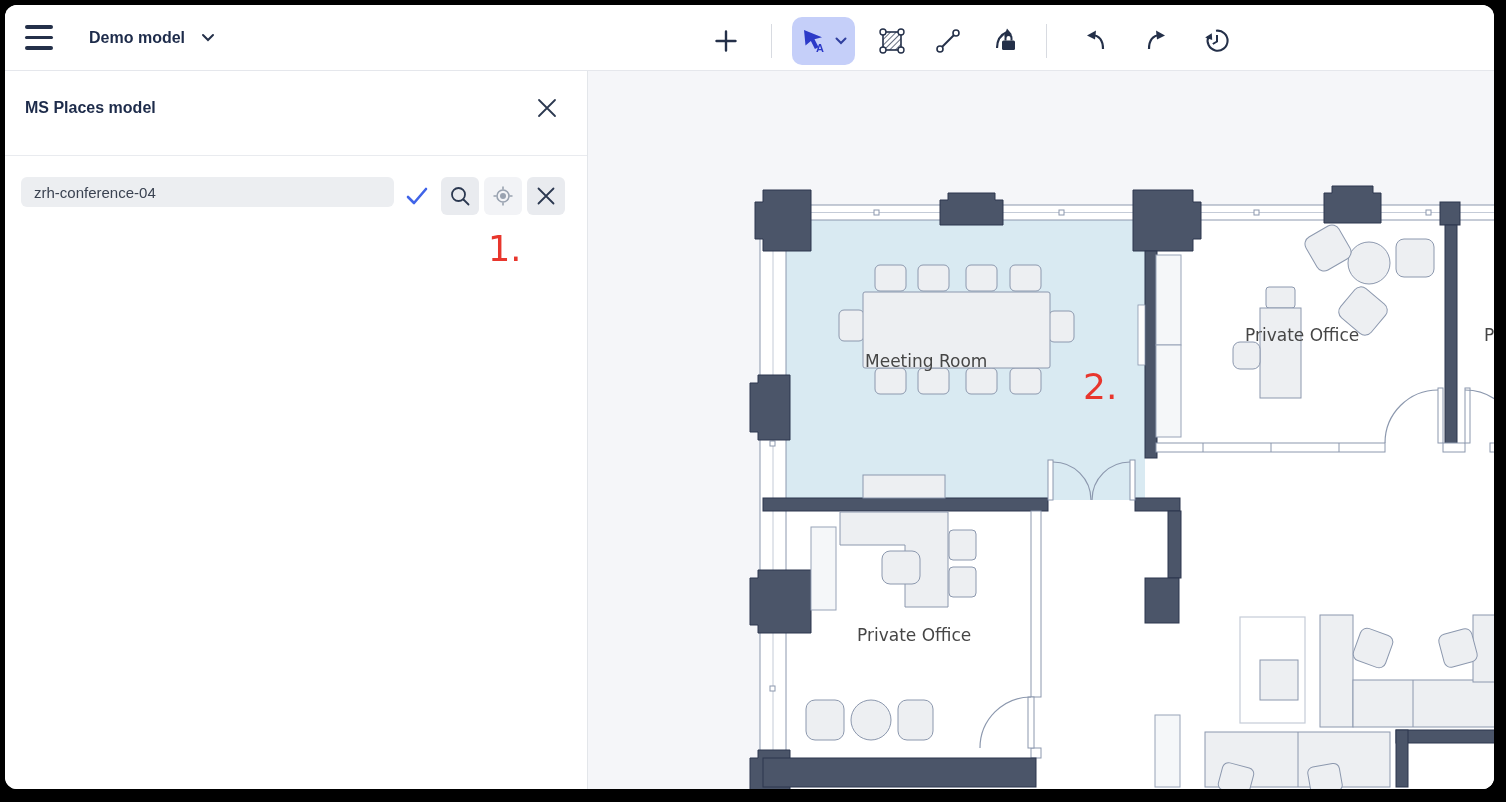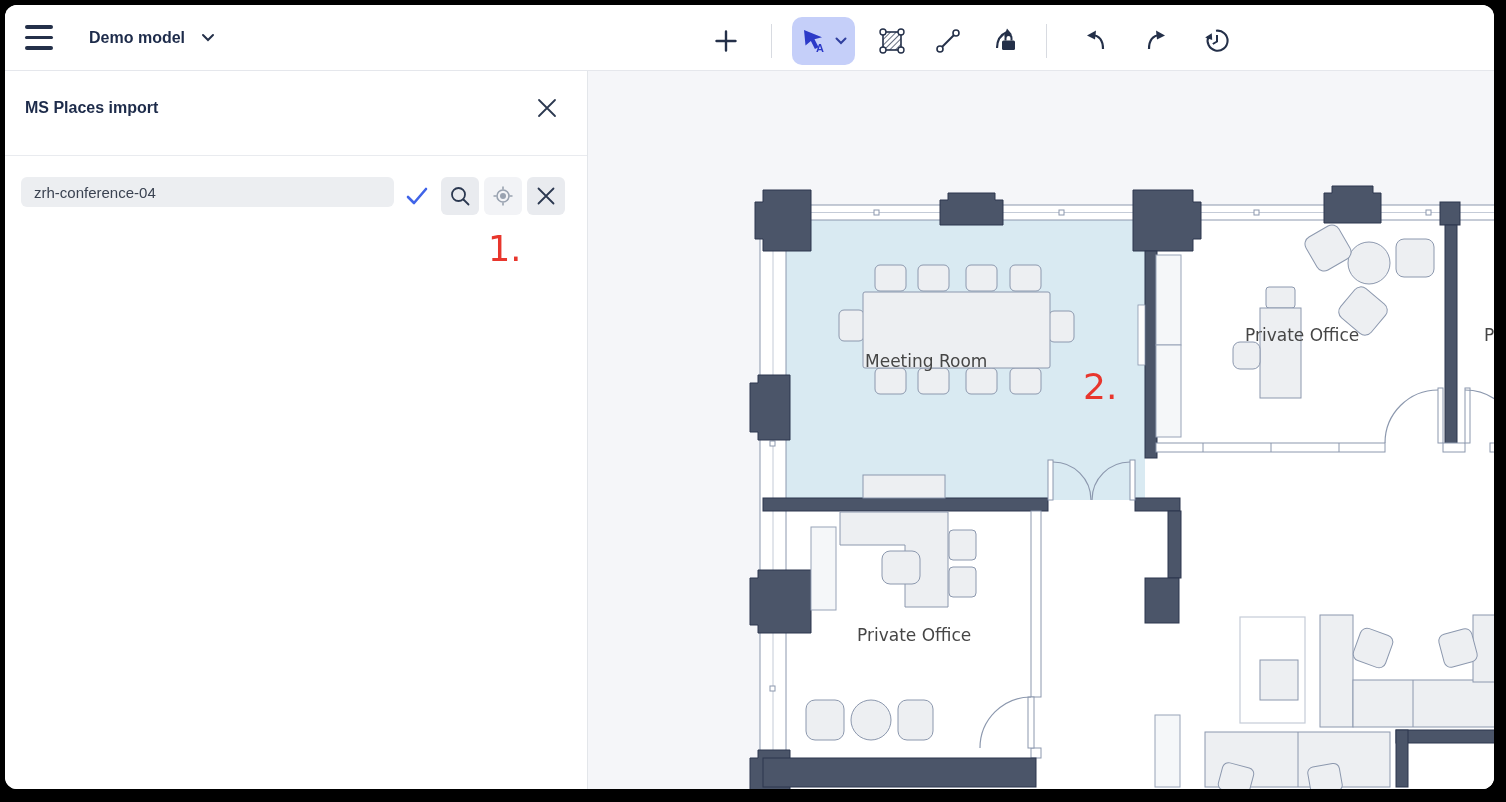"MS Places import" div.panel-title { text: import -> model }
